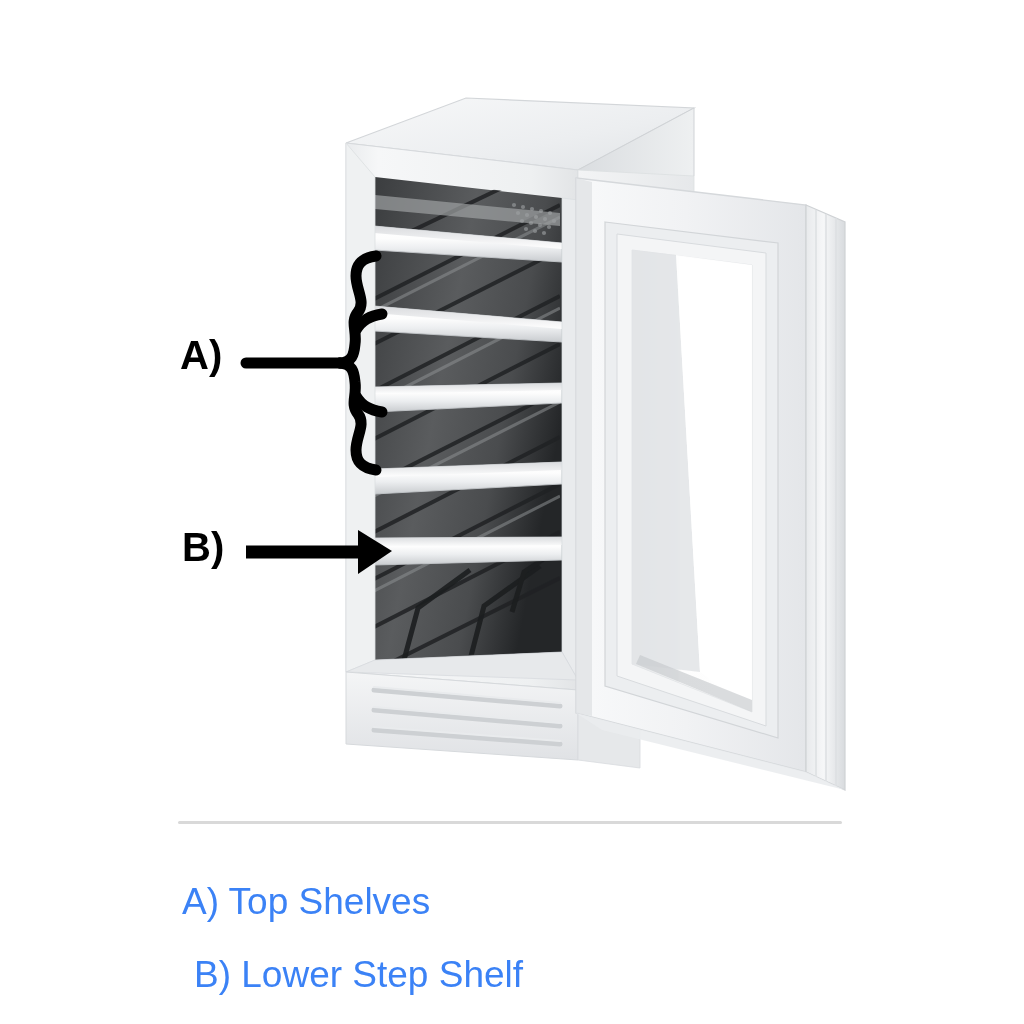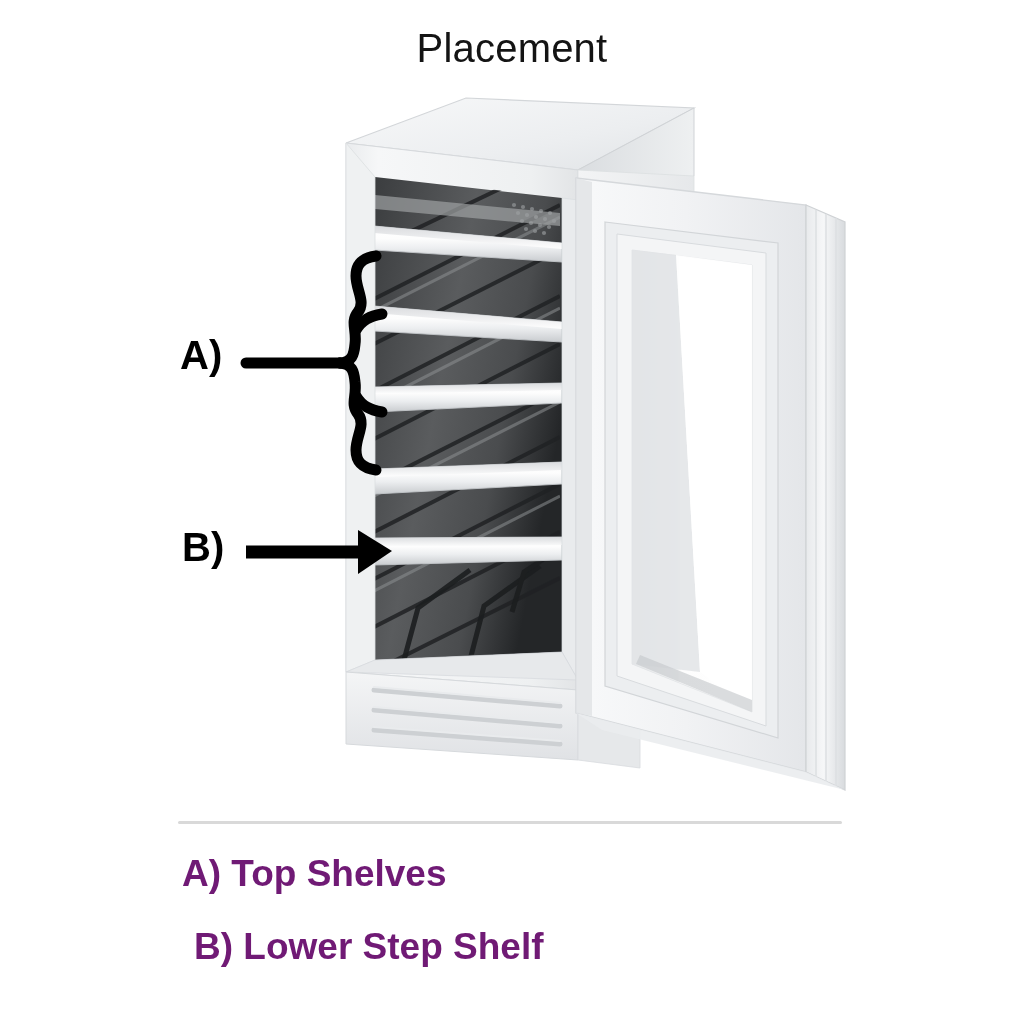"Placement" div.title { html: <div>Placement</div> -> none }
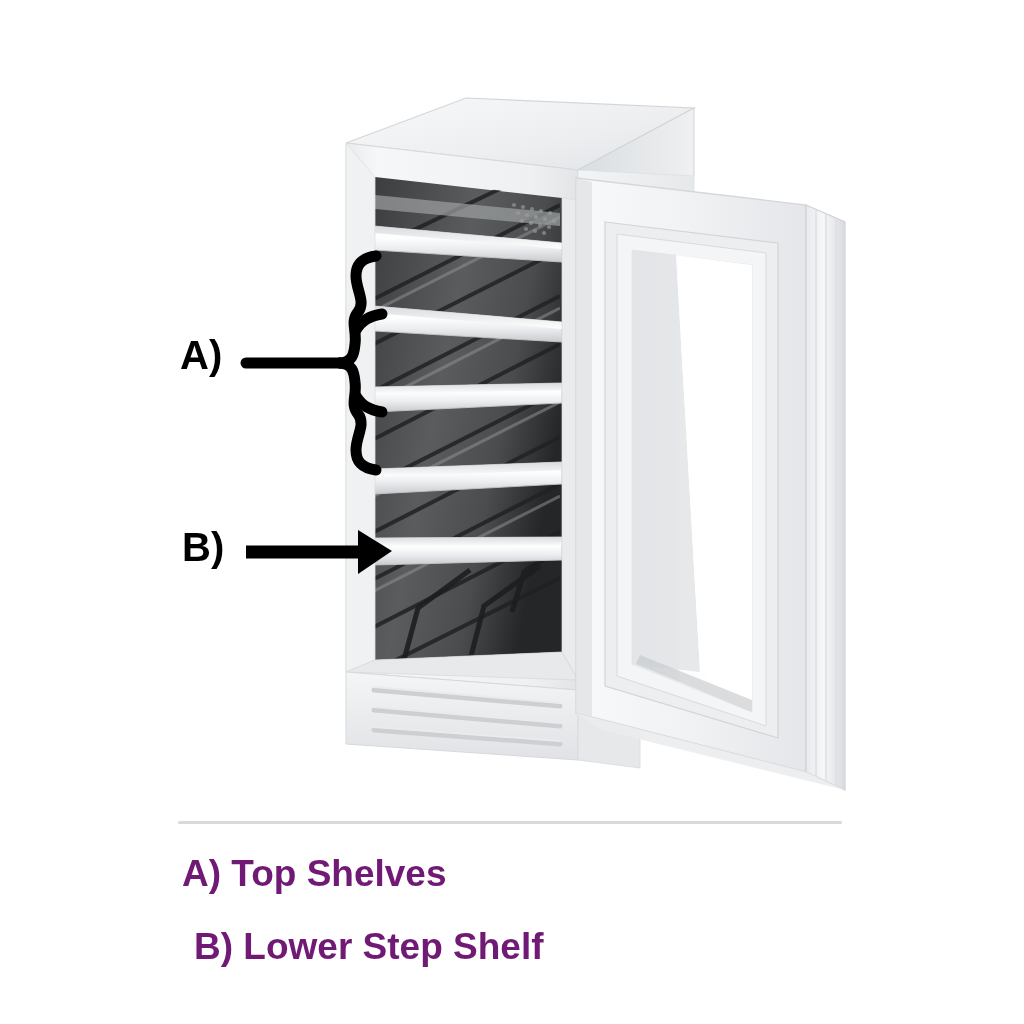"A) Top Shelves" .legend-row { color: #701a75 -> #3b82f6; font-weight: 700 -> 400; margin-top: none -> 28px }
